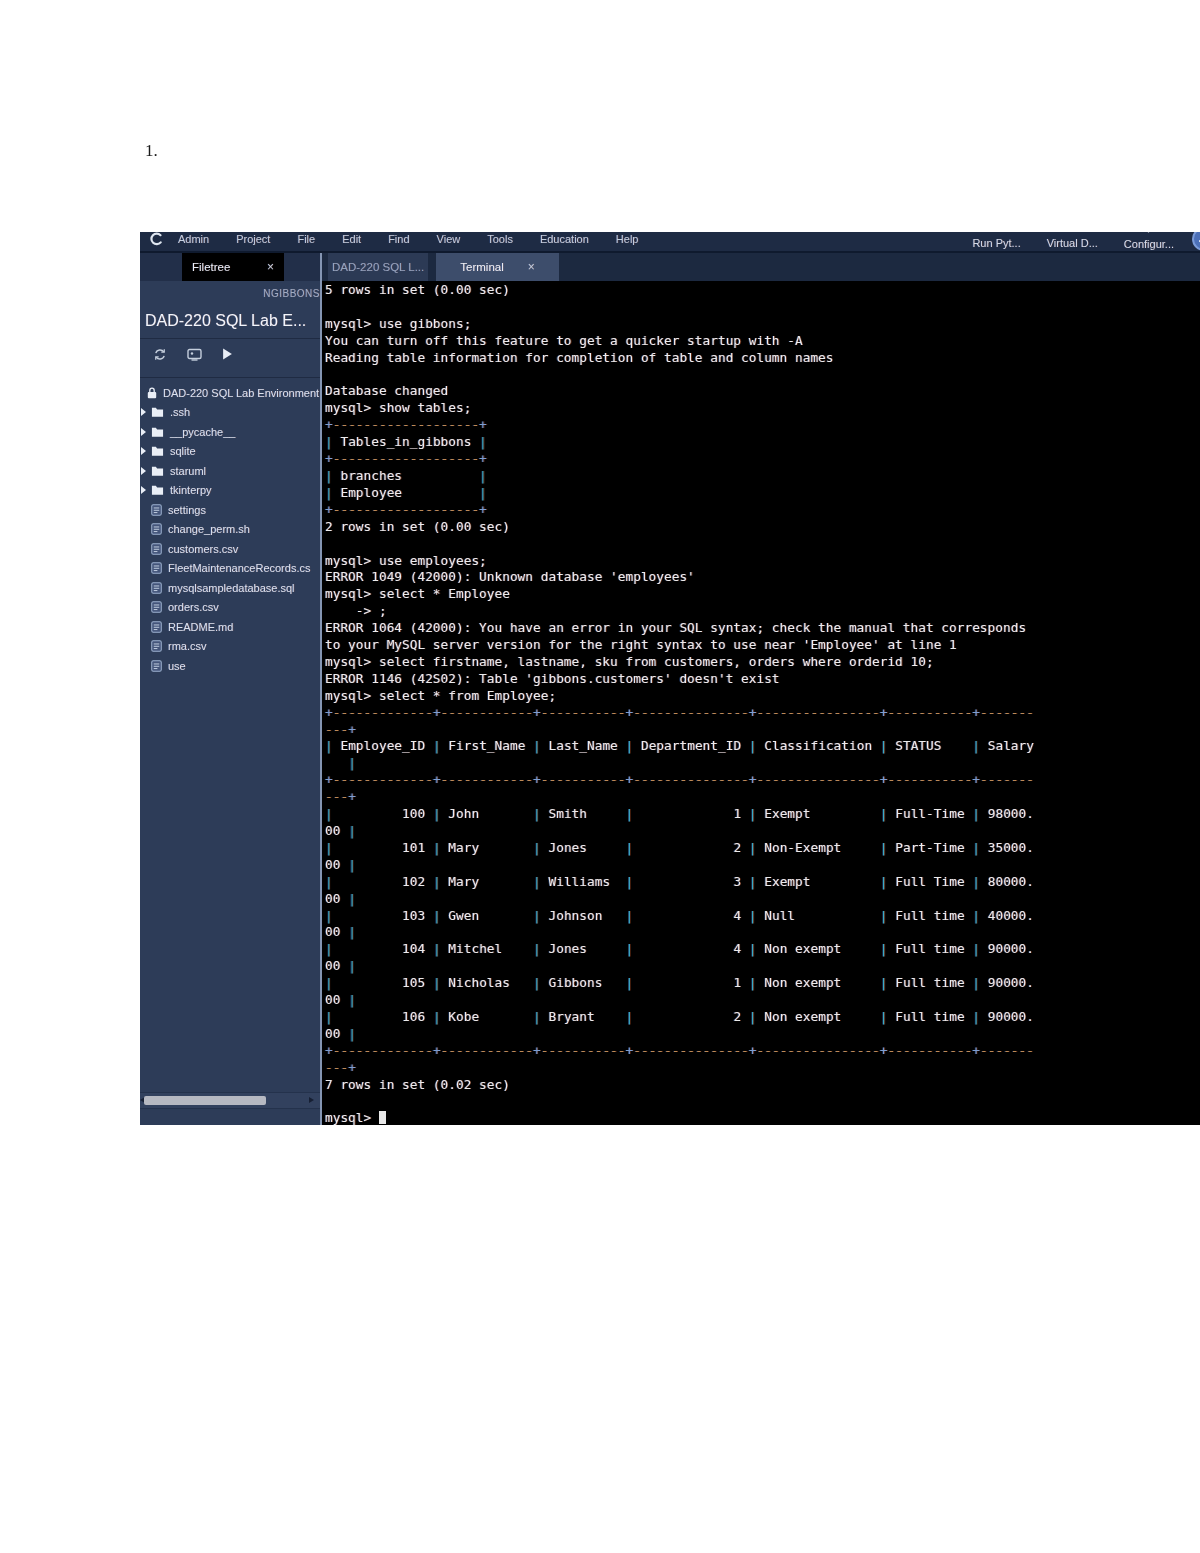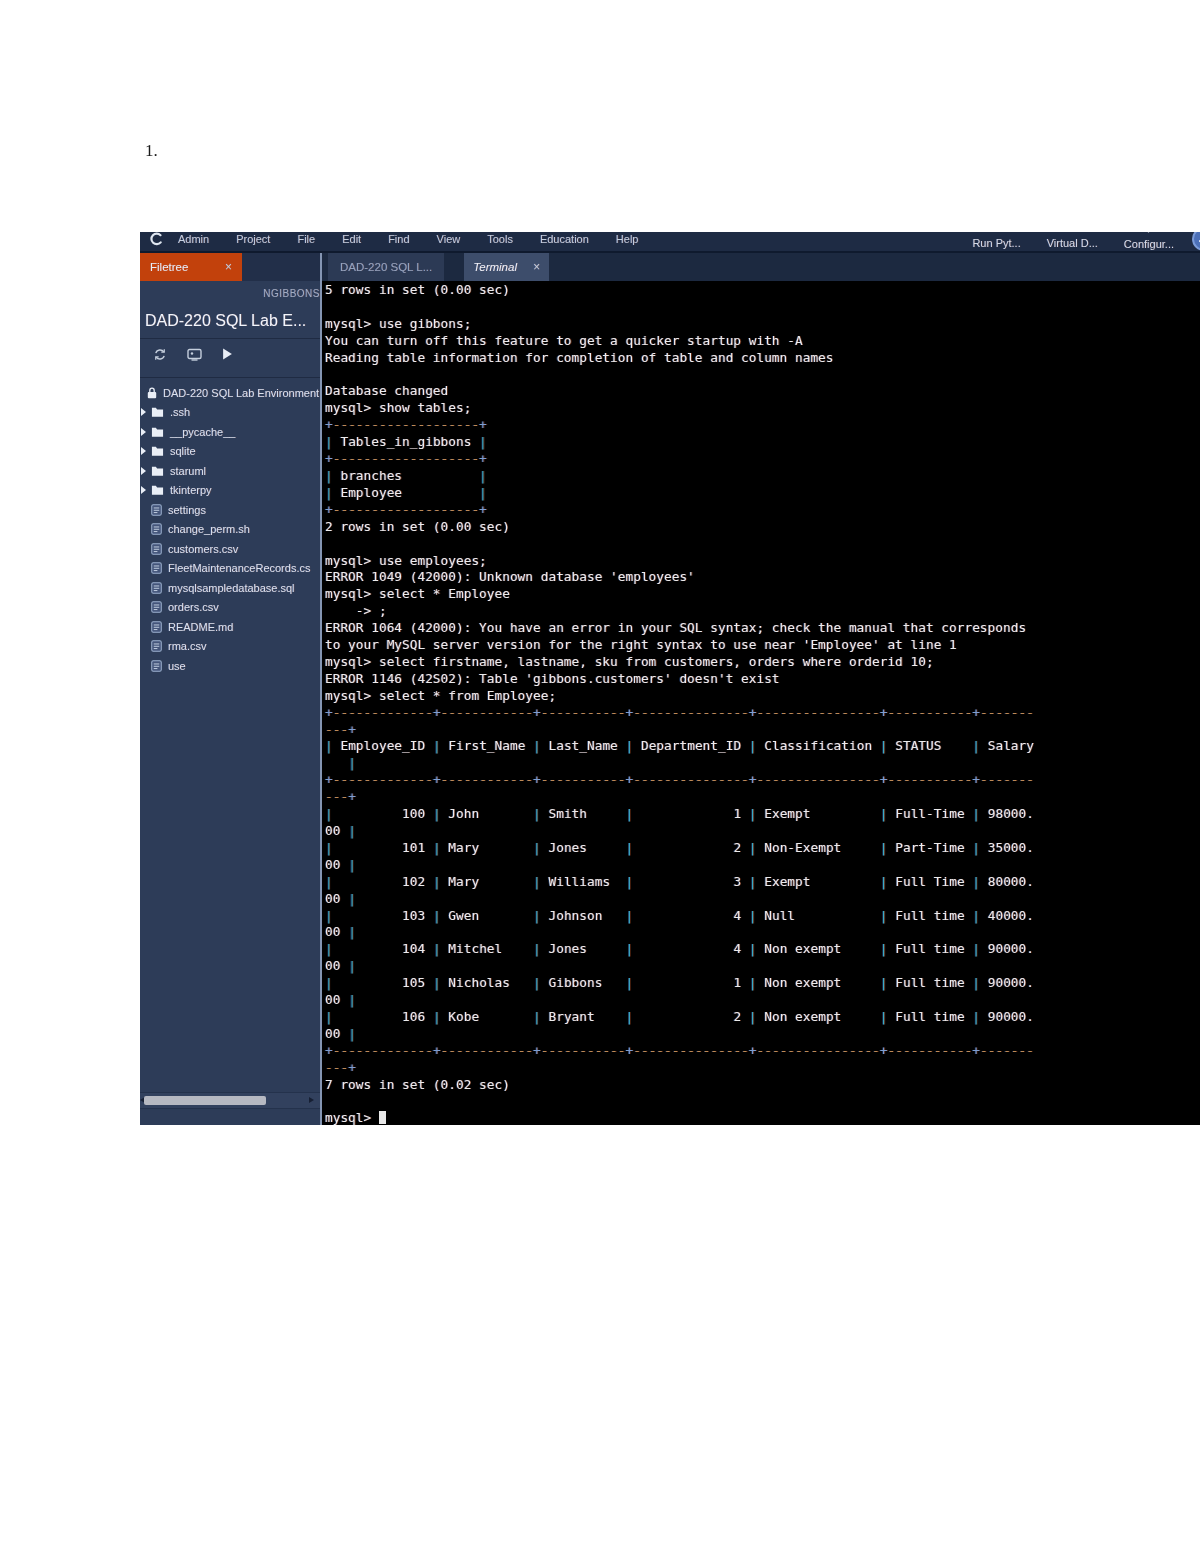"Filetree" .filetree-tab { background: #c2410c -> #000000; margin-left: none -> 42px }
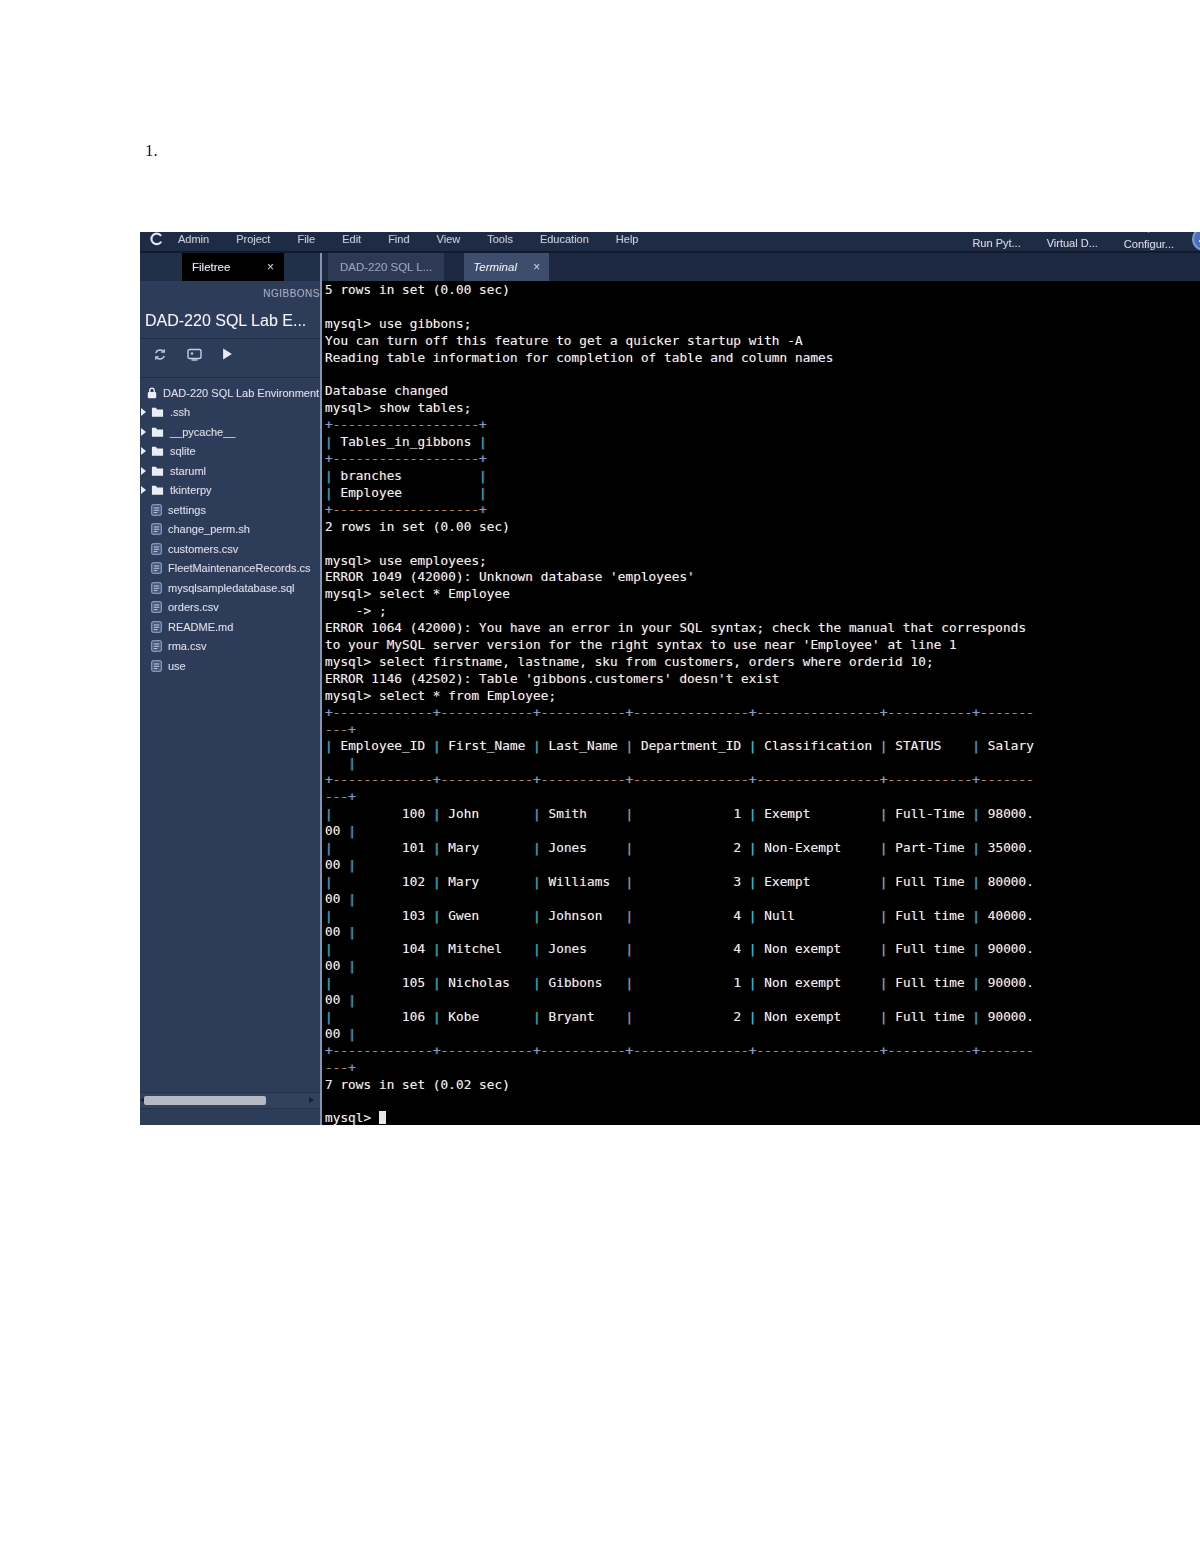"DAD-220 SQL L..." .etab { margin-right: 20px -> 8px; padding: 0 12px -> 0 4px }
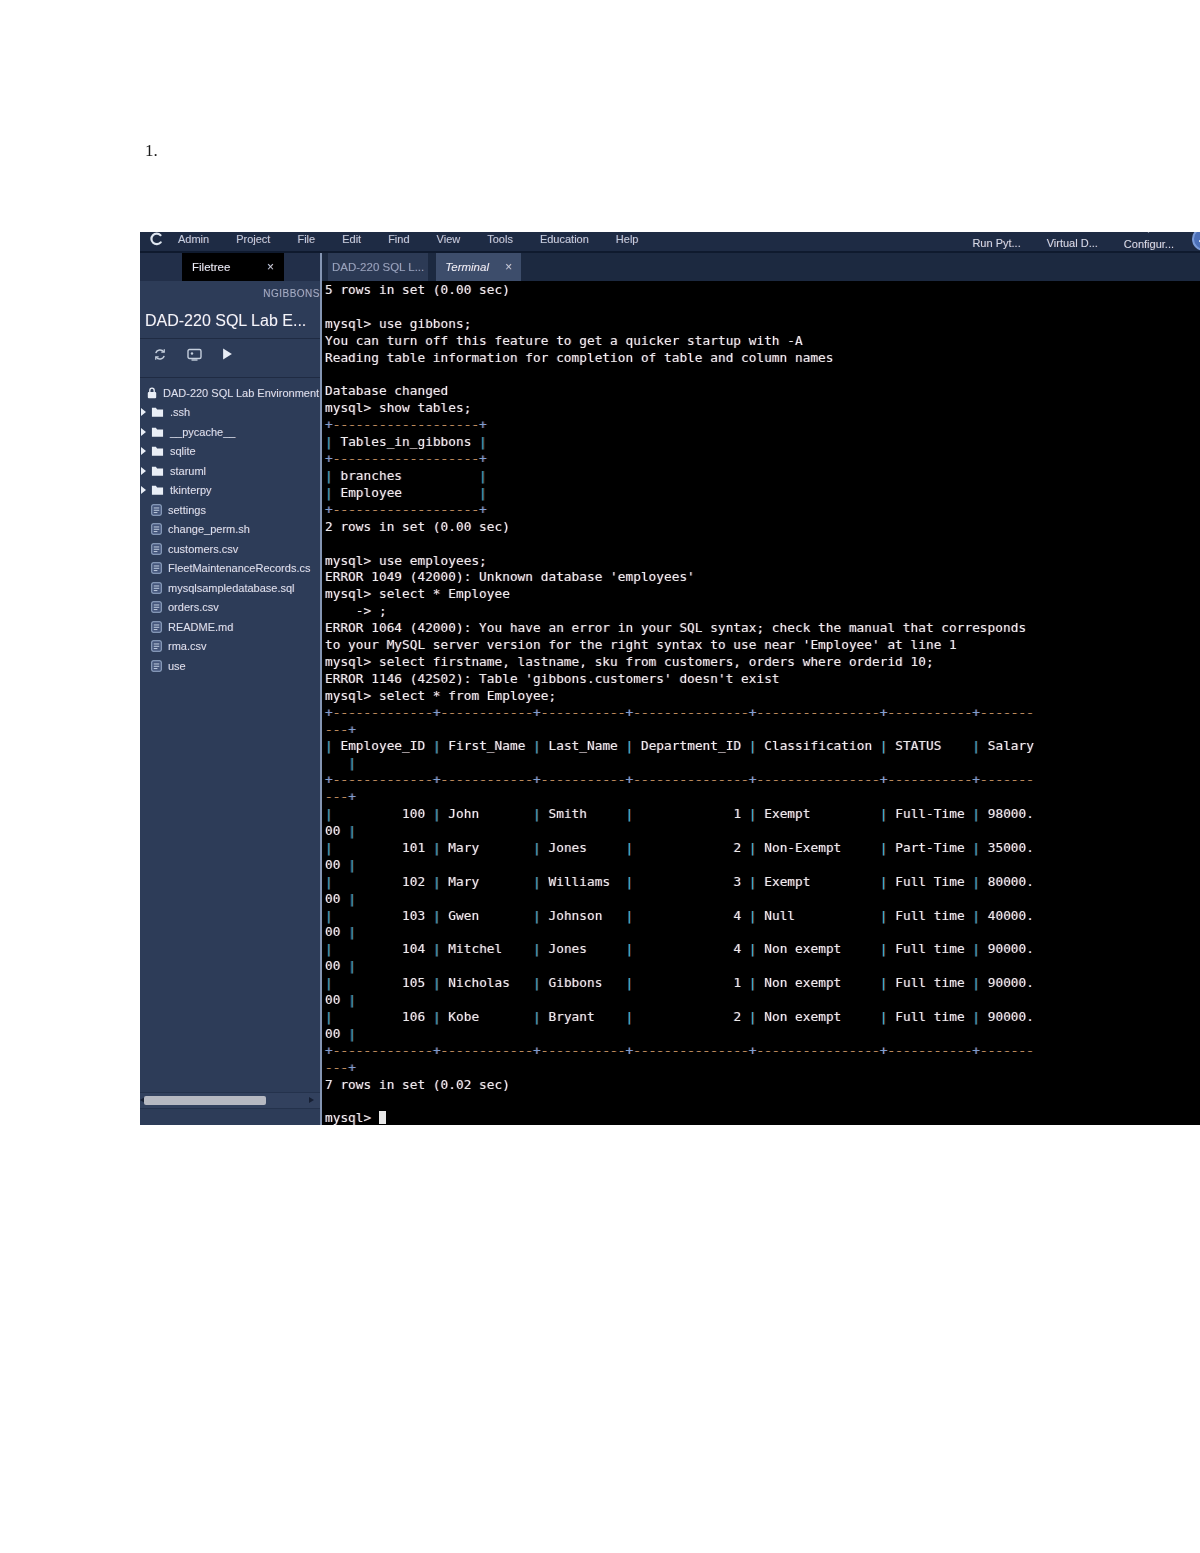"Terminal" .ttab { font-style: italic -> none; gap: 16px -> 24px; padding: 0 9px -> 0 24px }
